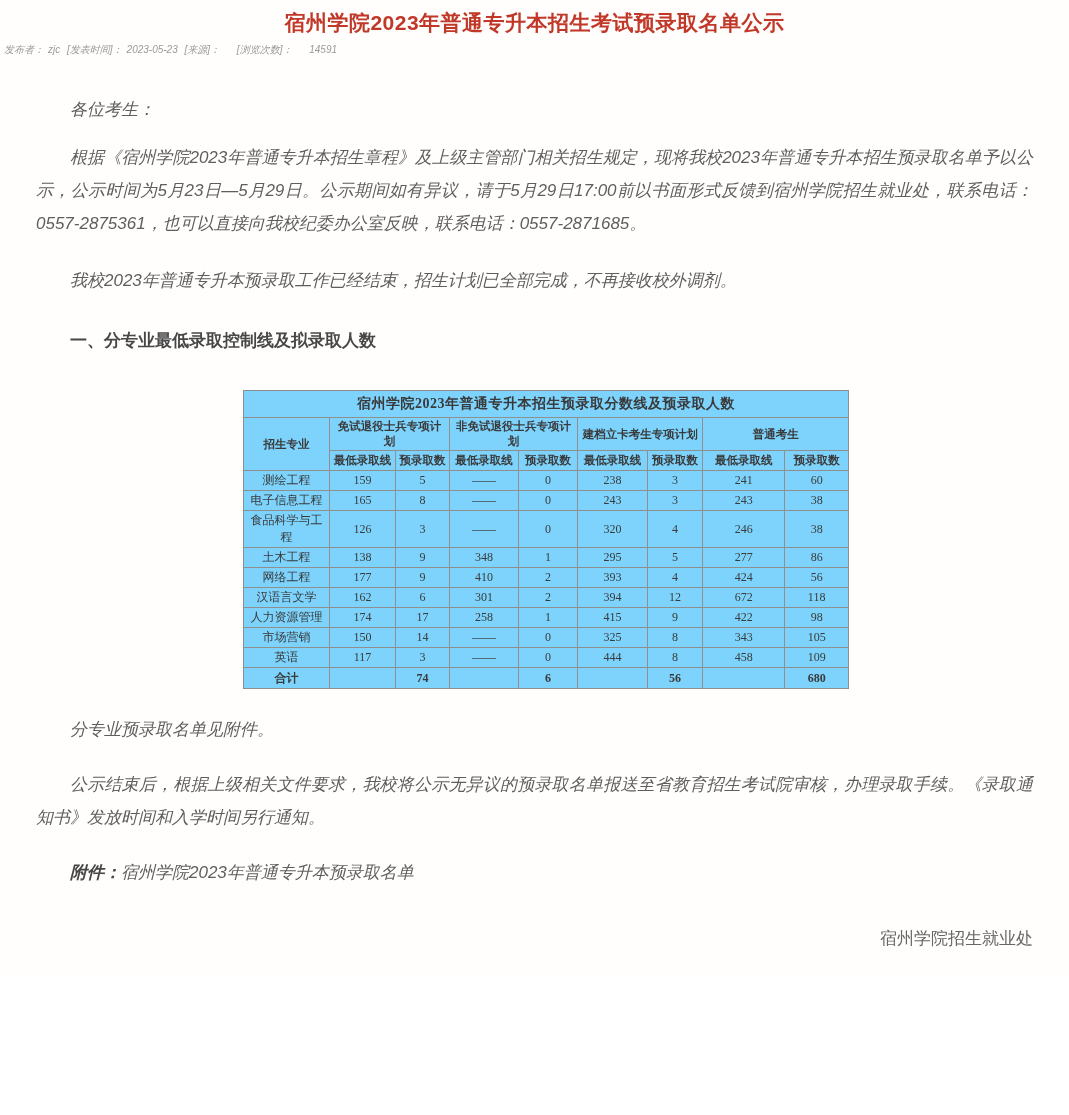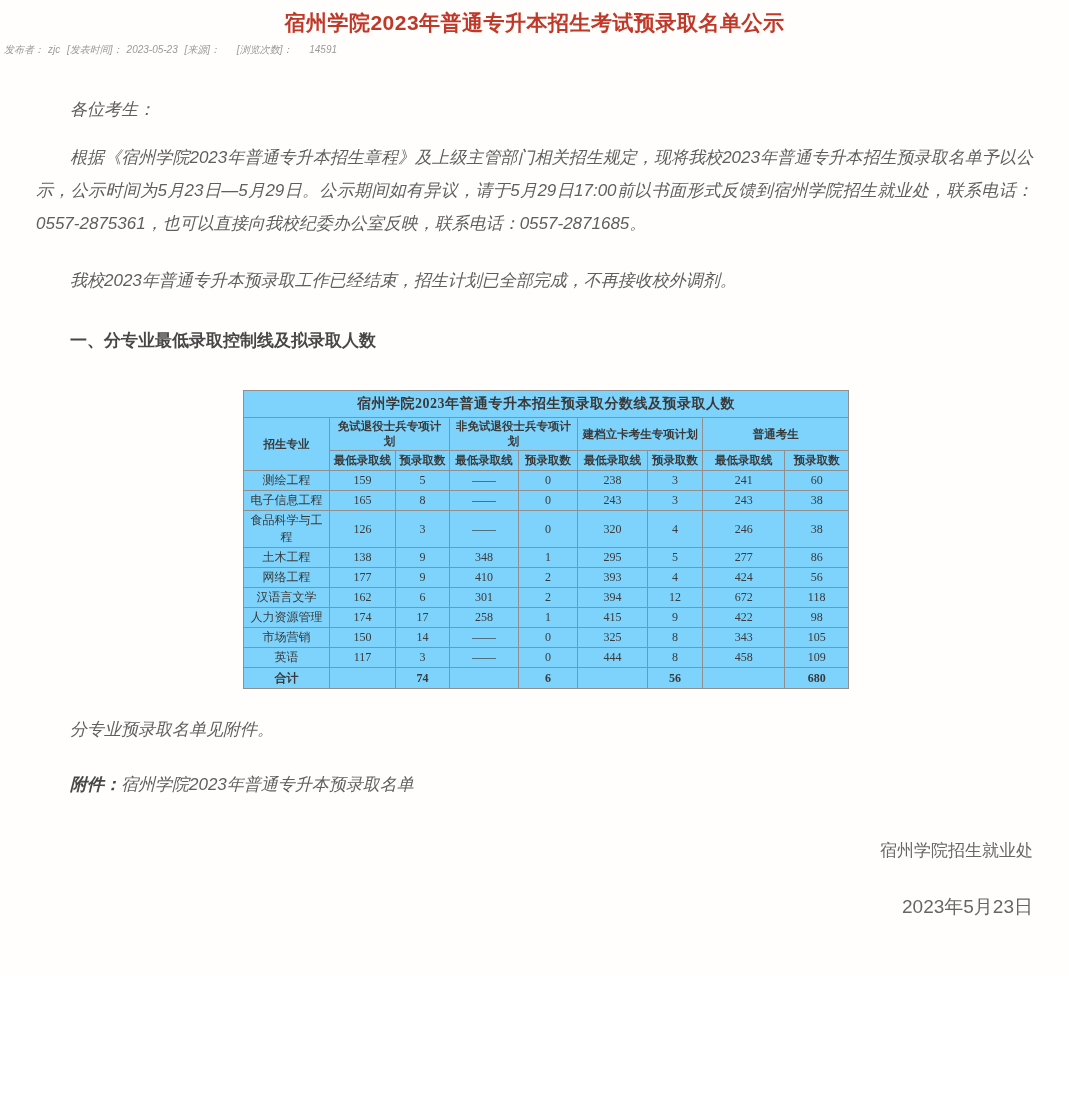"公示结束后，根据上级相关文件要求，我校将公示无异议的预录取名单报送至省教育招生考" p.body-text { html: none -> <p>公示结束后，根据上级相关文件要求，我校将公示无异议的预录取名单报送至省教育招生考试院审核，办理录取手续。《录取通知书》发放时间和入学时间另行通知。</p> }
